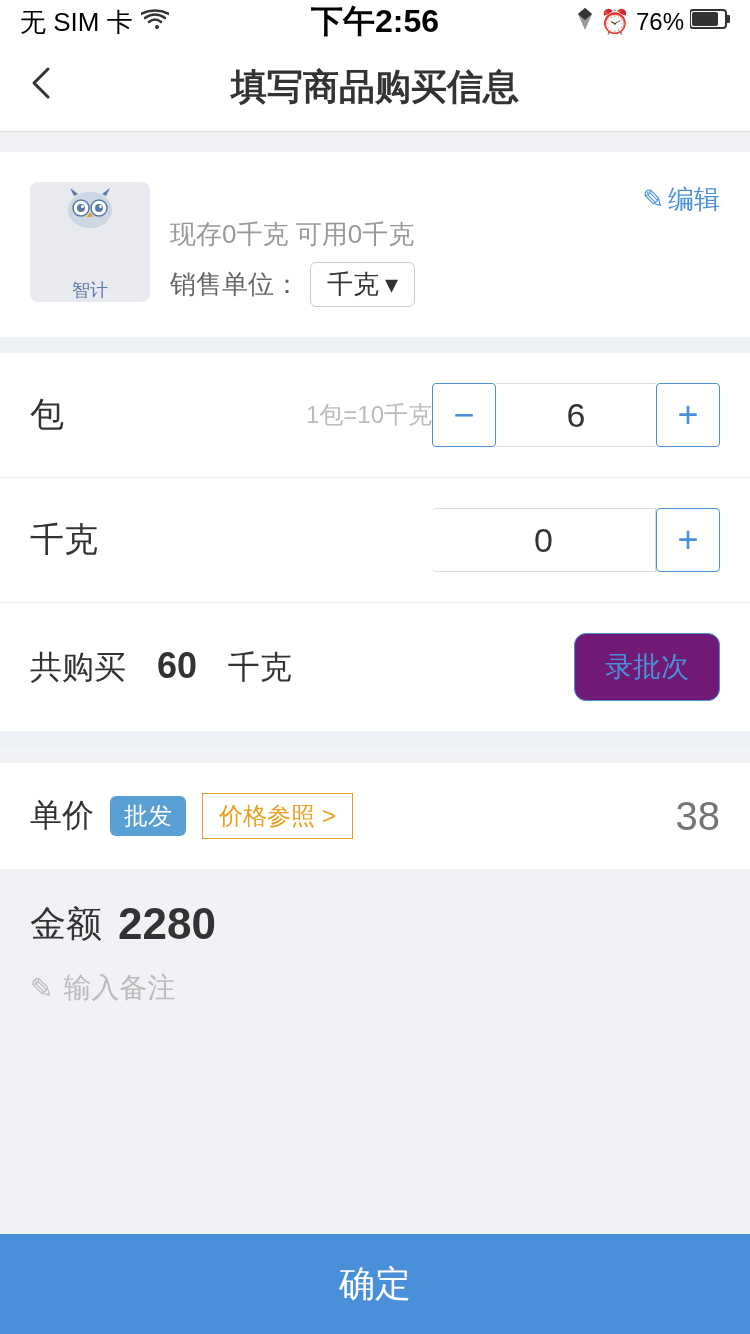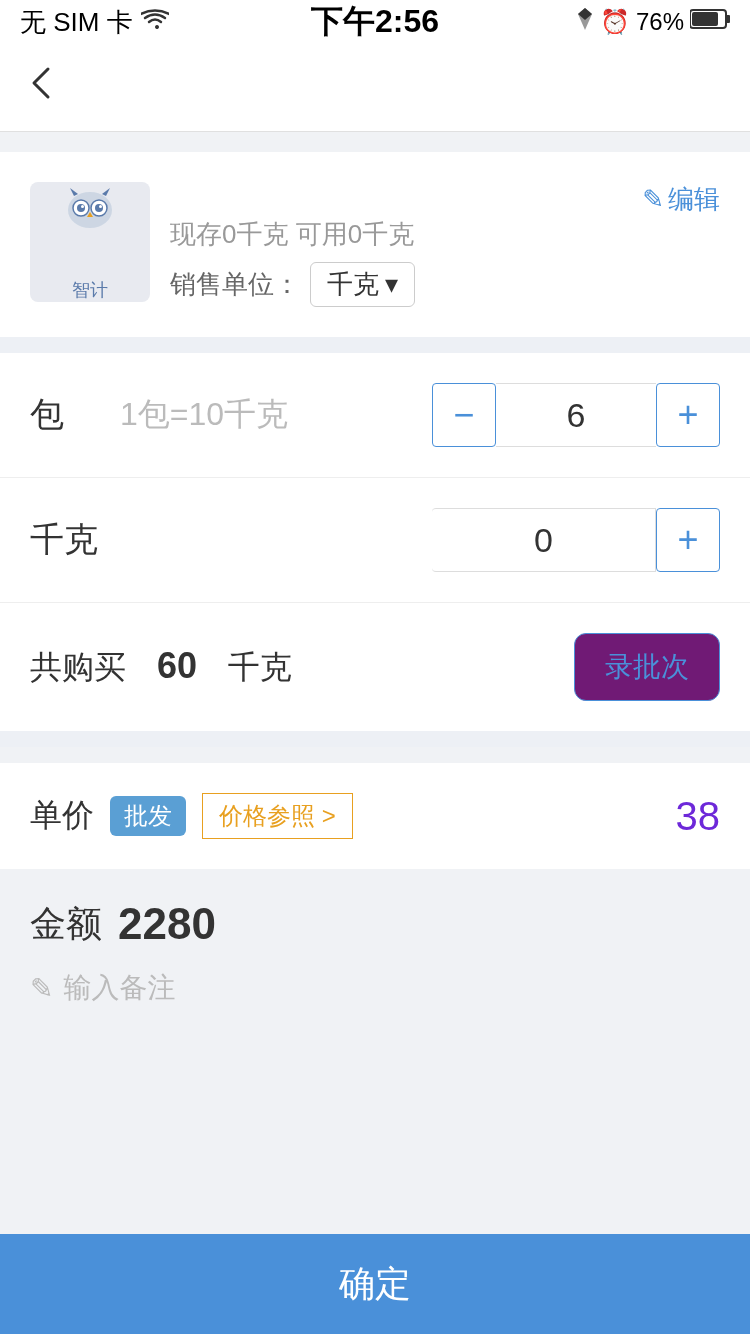"填写商品购买信息" div.nav-title { html: none -> <div>填写商品购买信息</div> }
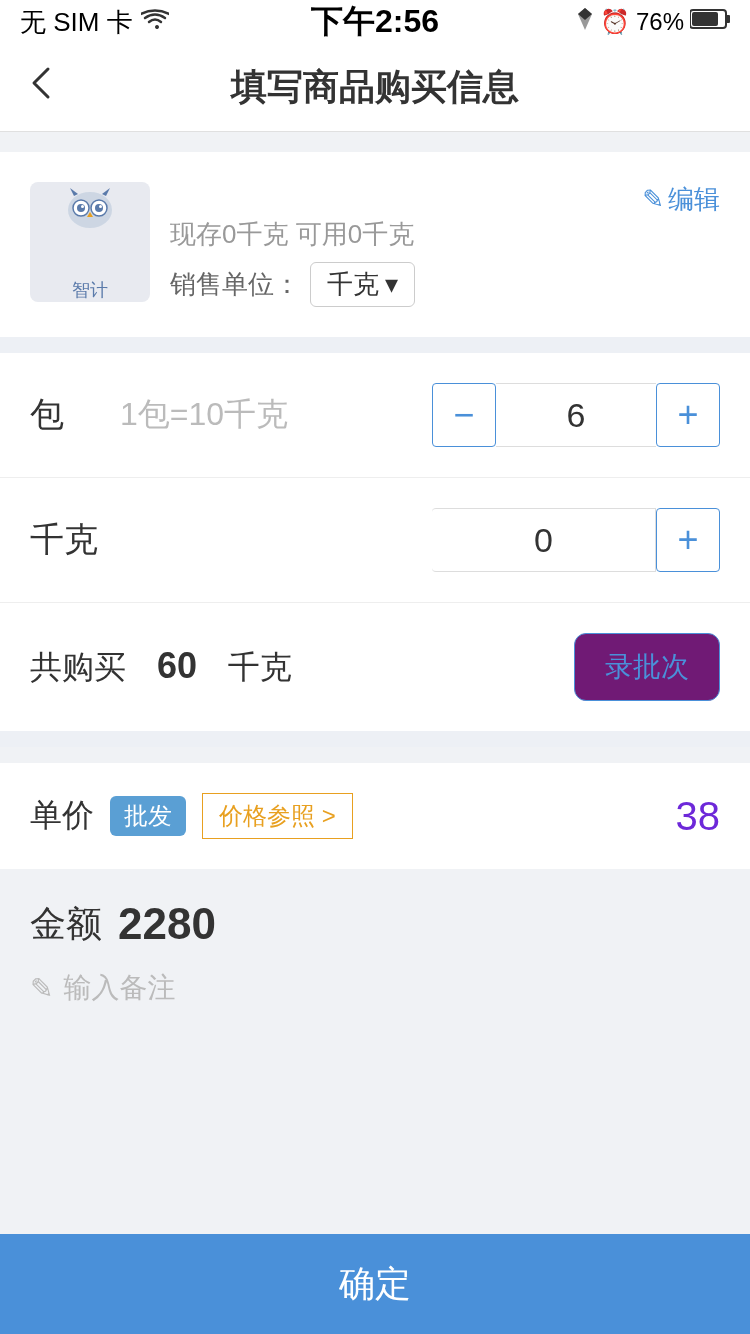"1包=10千克" .quantity-hint { font-size: 32px -> 24px; text-align: none -> right }
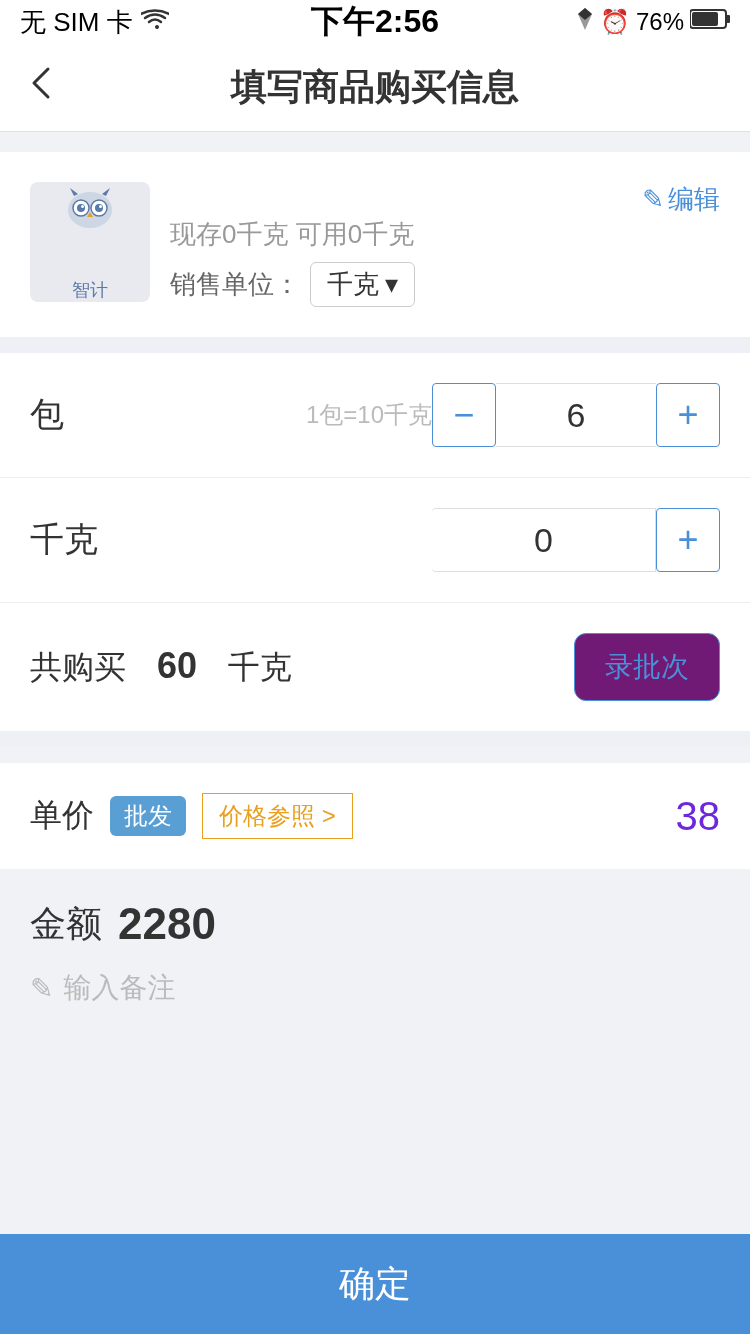"38" .price-value { color: #6d28d9 -> #737373 }
